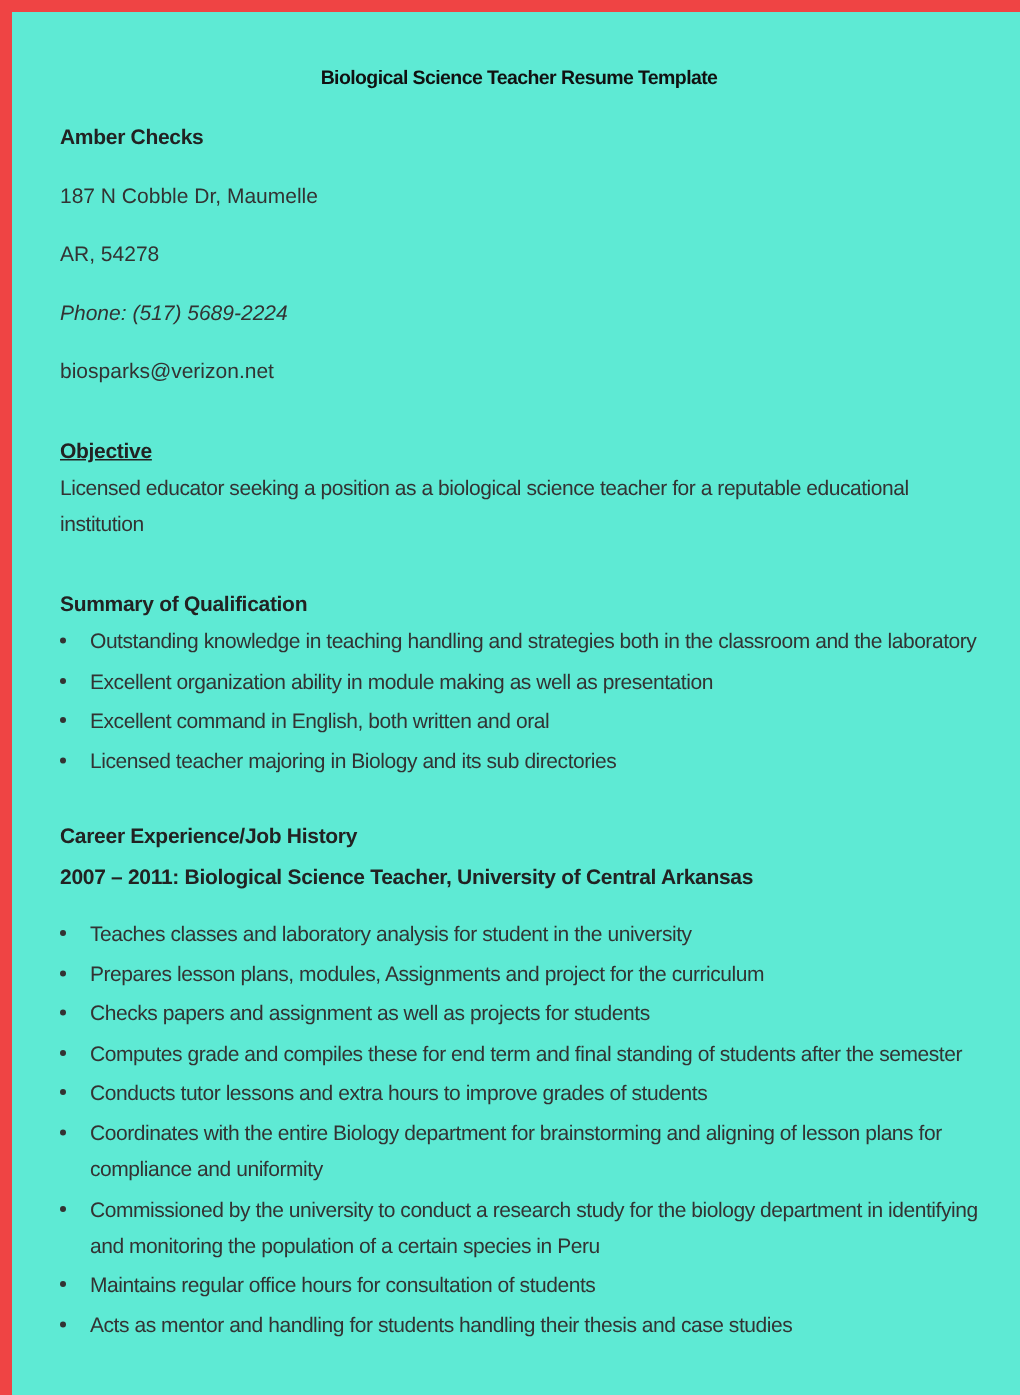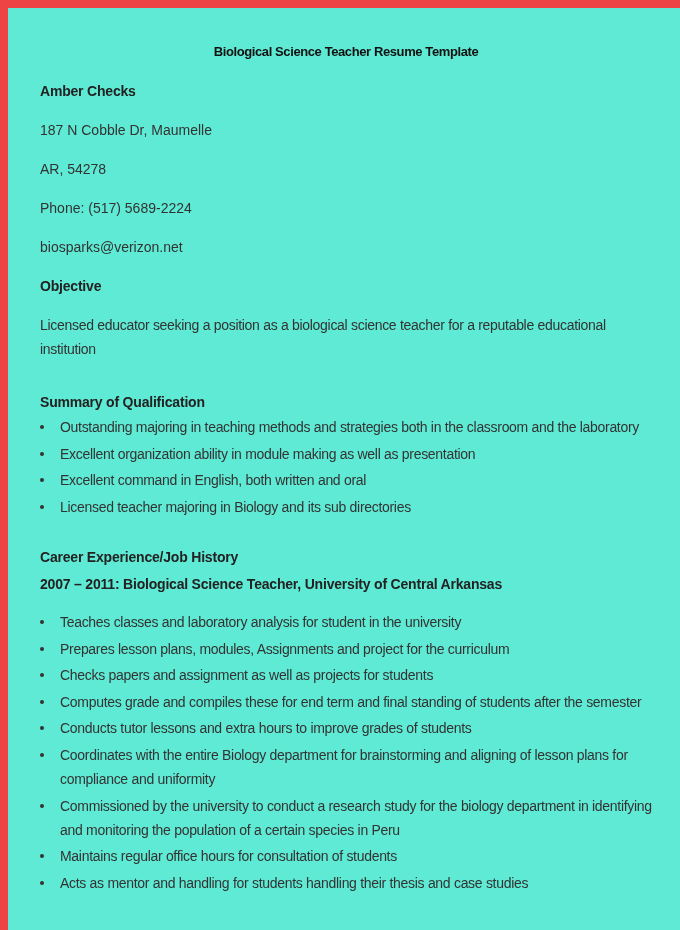"Phone: (517) 5689-2224" div.line { font-style: none -> italic }
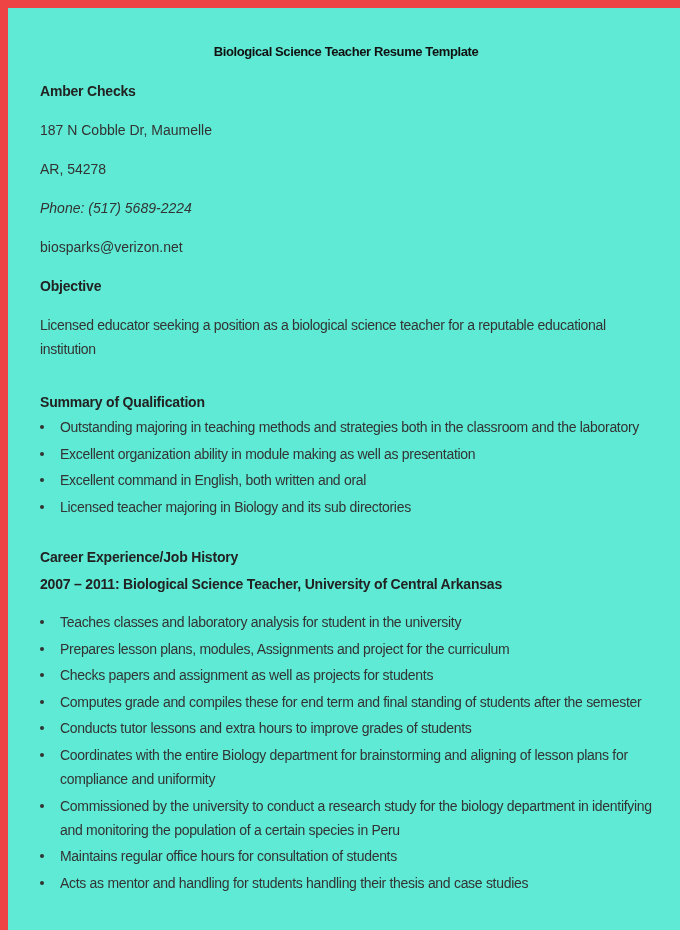"Objective" div.line { text-decoration: none -> underline; top: 266px -> 280px }
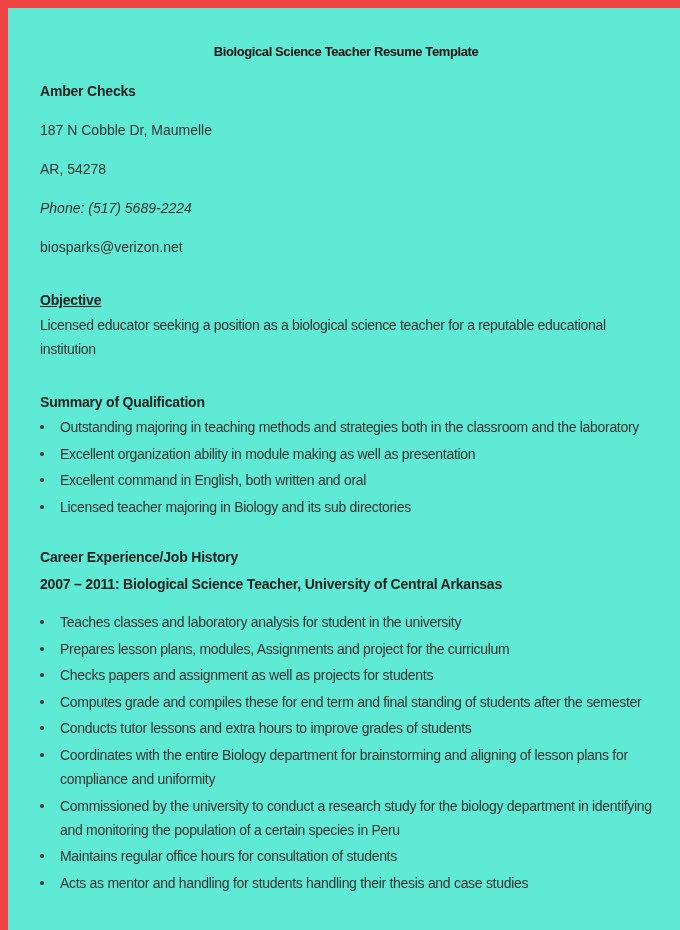"Outstanding majoring in teaching methods" li { text: majoring in teaching methods -> knowledge in teaching handling }
